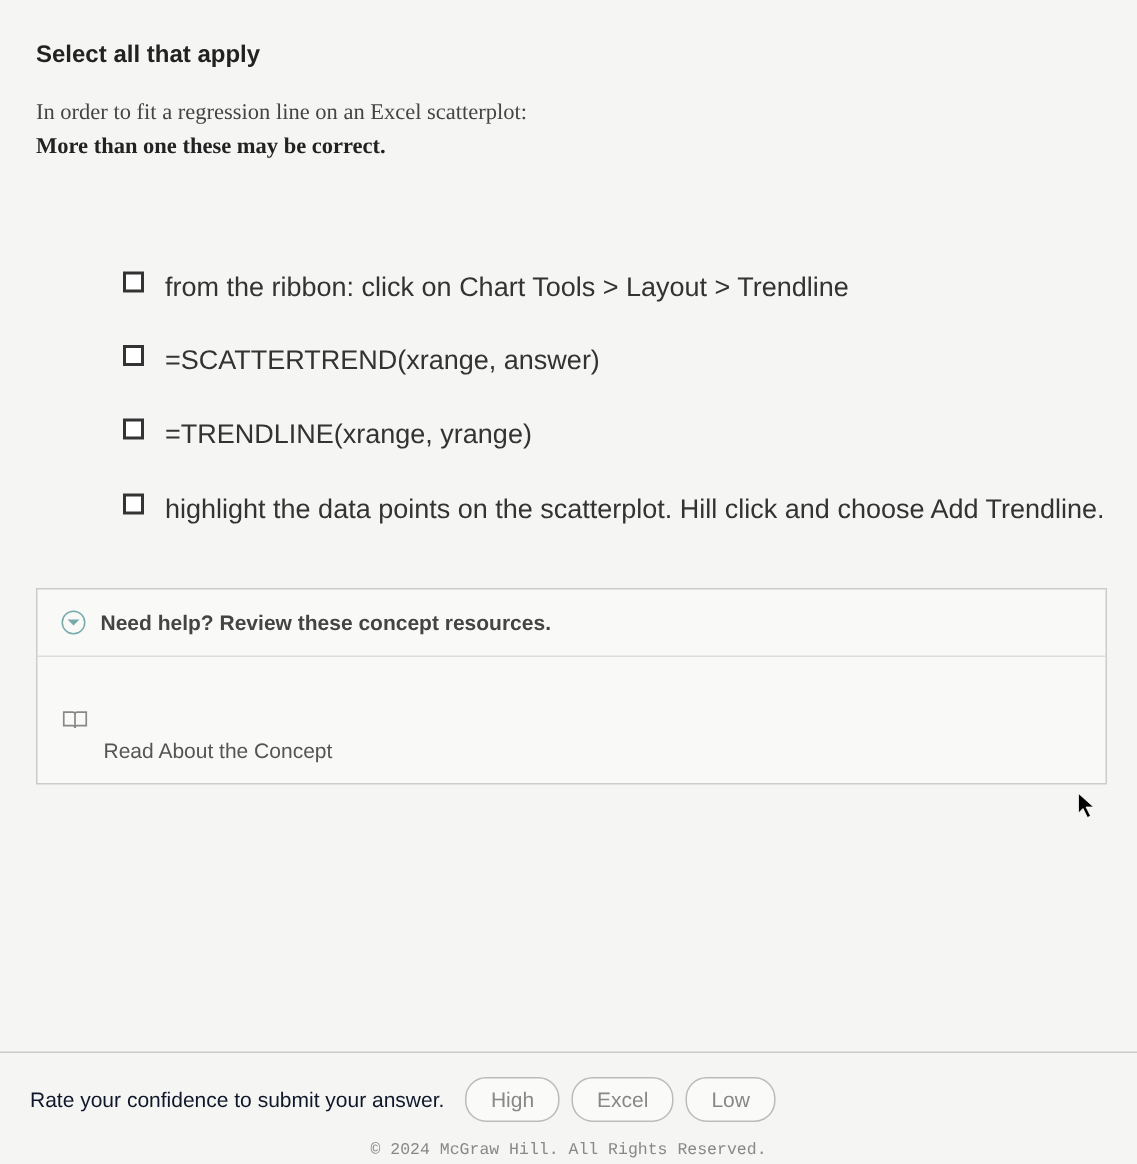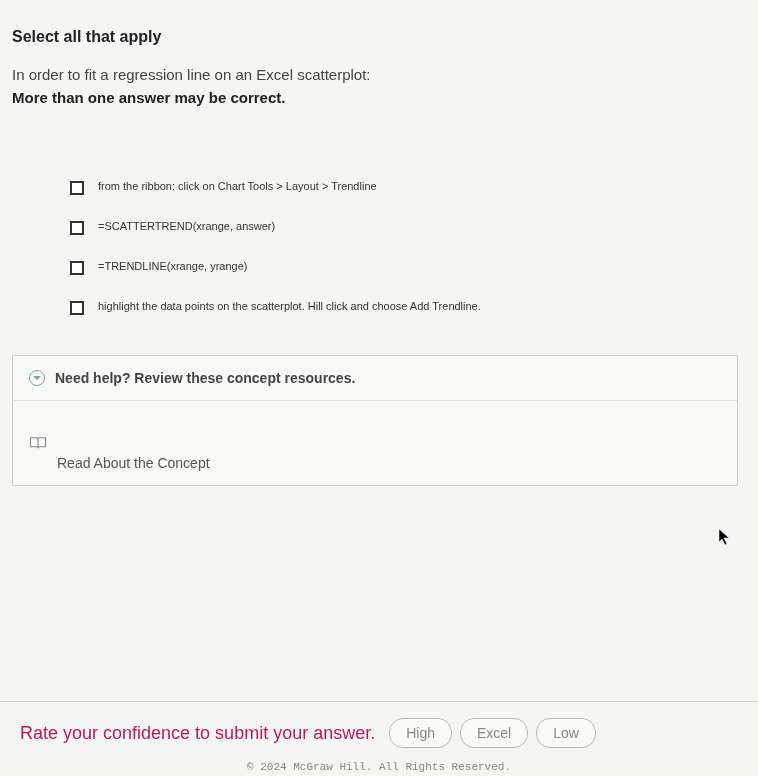"Select all that apply" .content { padding: 28px 20px 0 12px -> 28px 20px 0 24px }
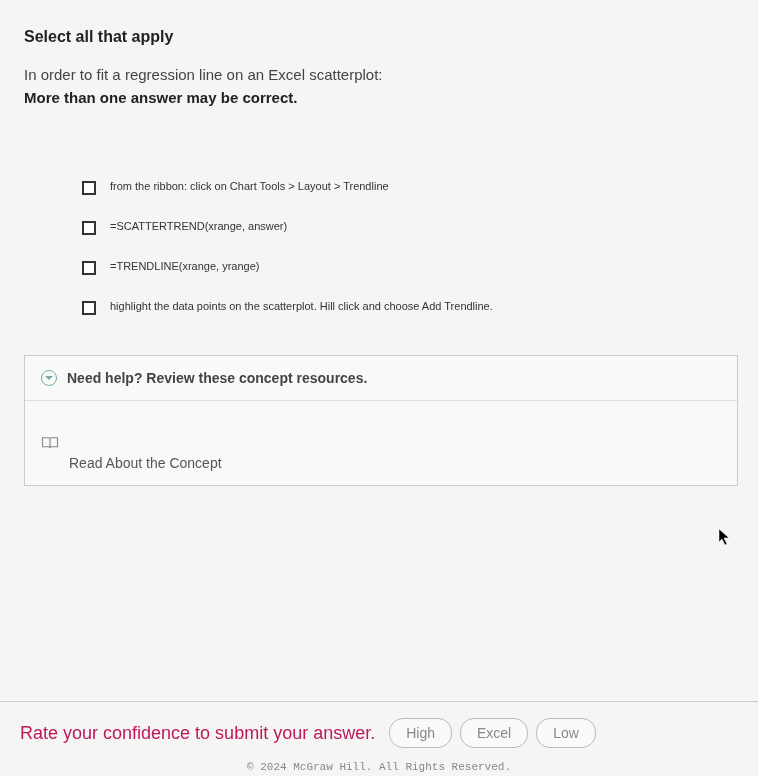"In order to fit a" .question-text { font-family: none -> Liberation Serif, serif }
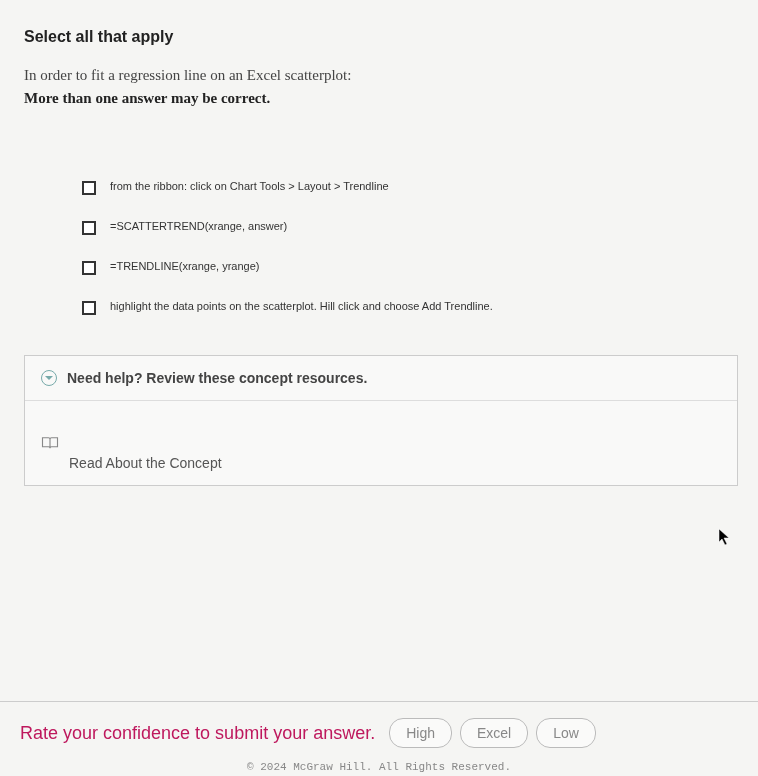"More than one answer may" span.bold { text: answer -> these }
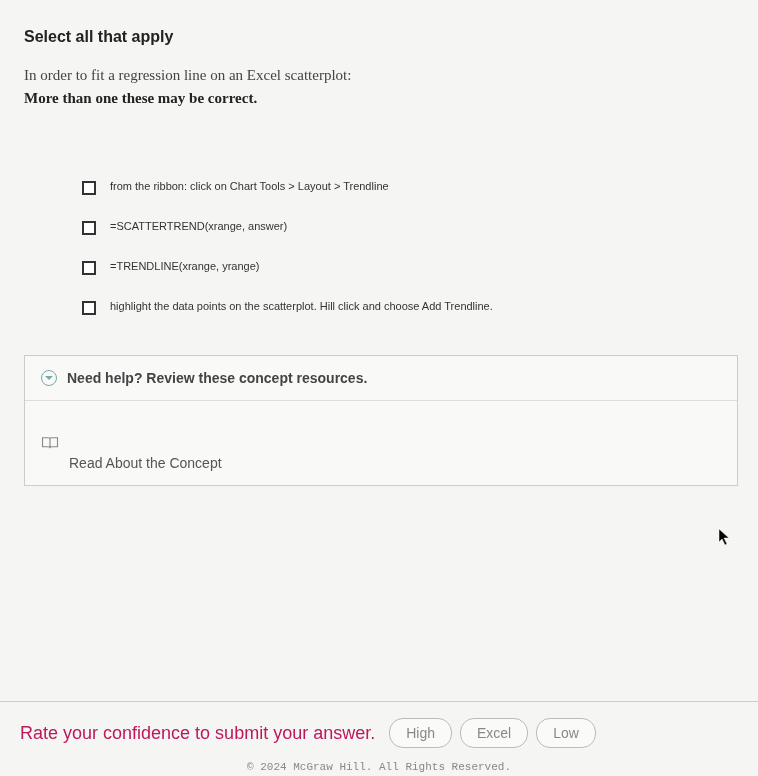"from the ribbon: click on" .option-label { font-size: 11px -> 18px }
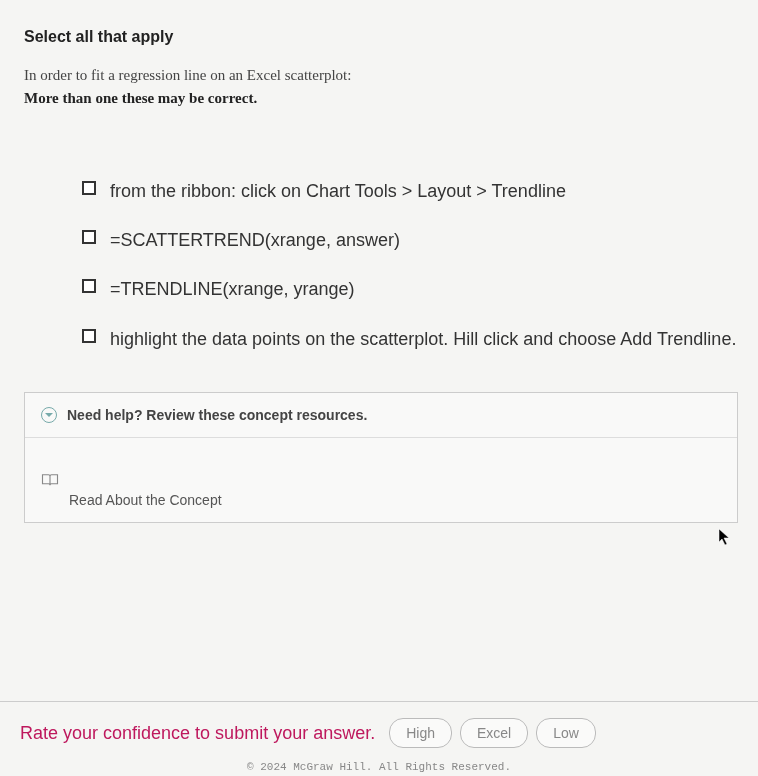"Rate your confidence to submit" .footer-label { color: #be185d -> #0f172a; font-size: 18px -> 14px }
